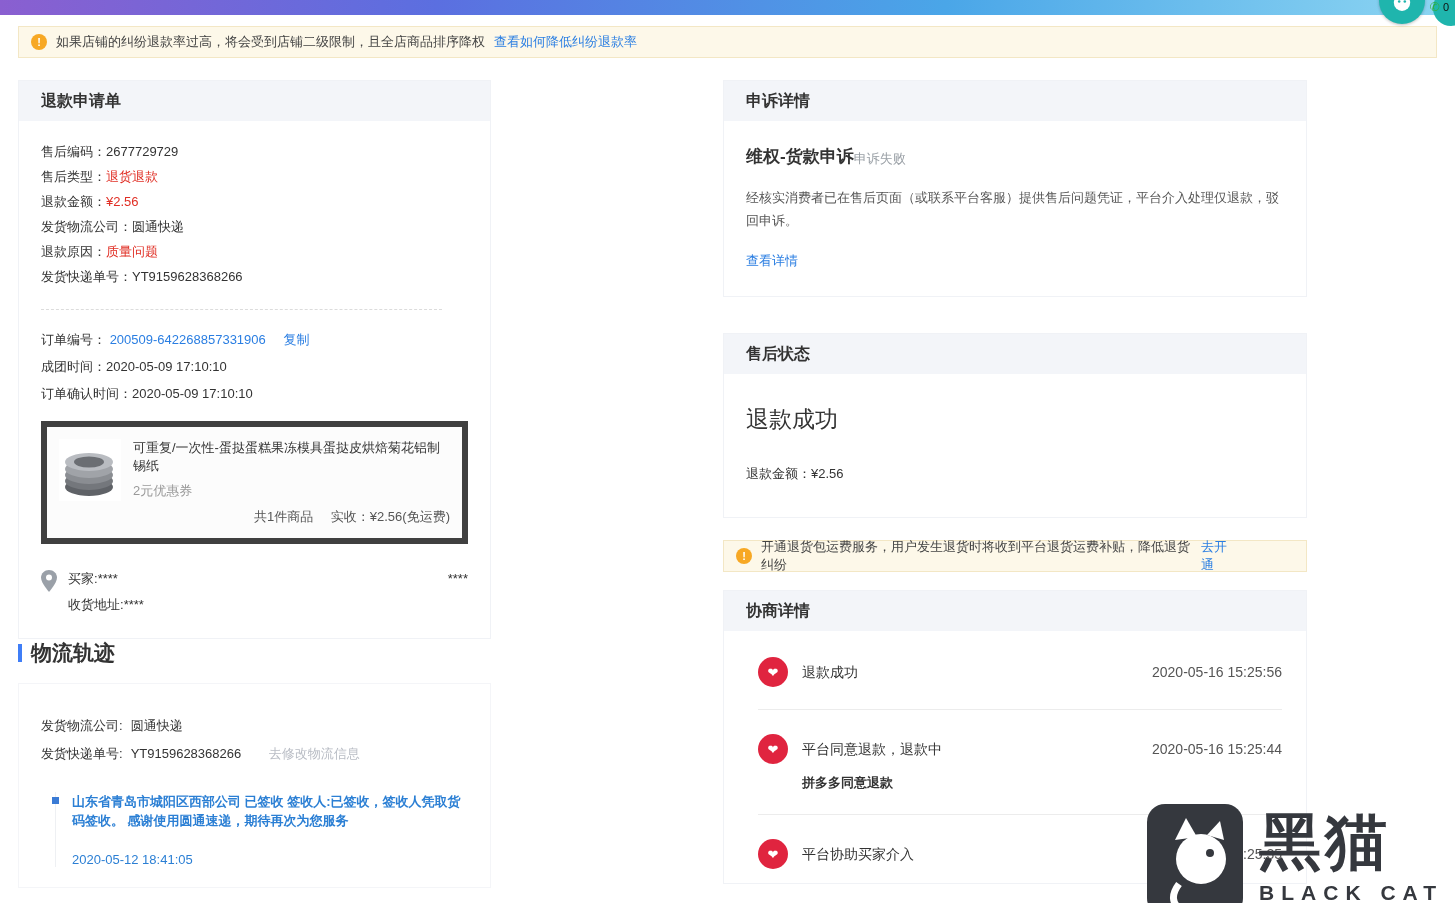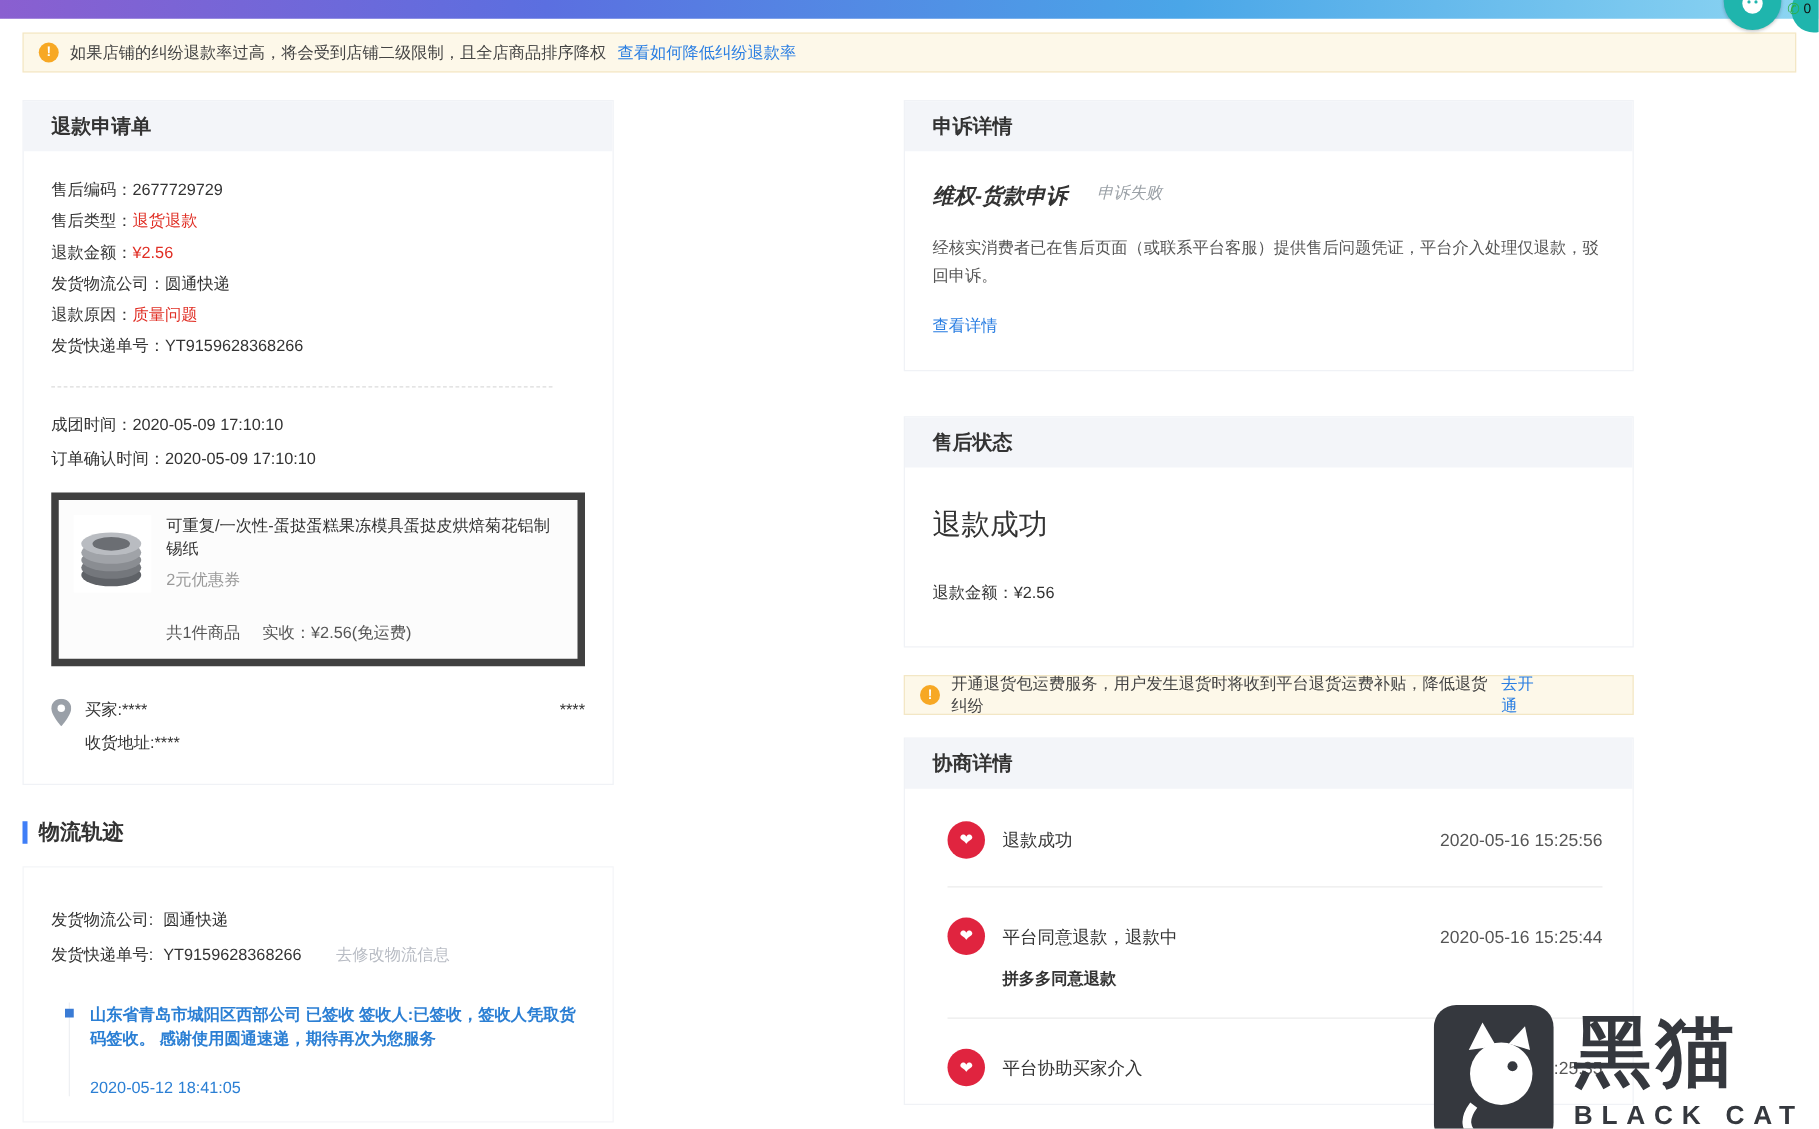"维权-货款申诉" .appeal-sub { align-items: flex-start -> flex-end; font-style: italic -> none; gap: 24px -> 0 }
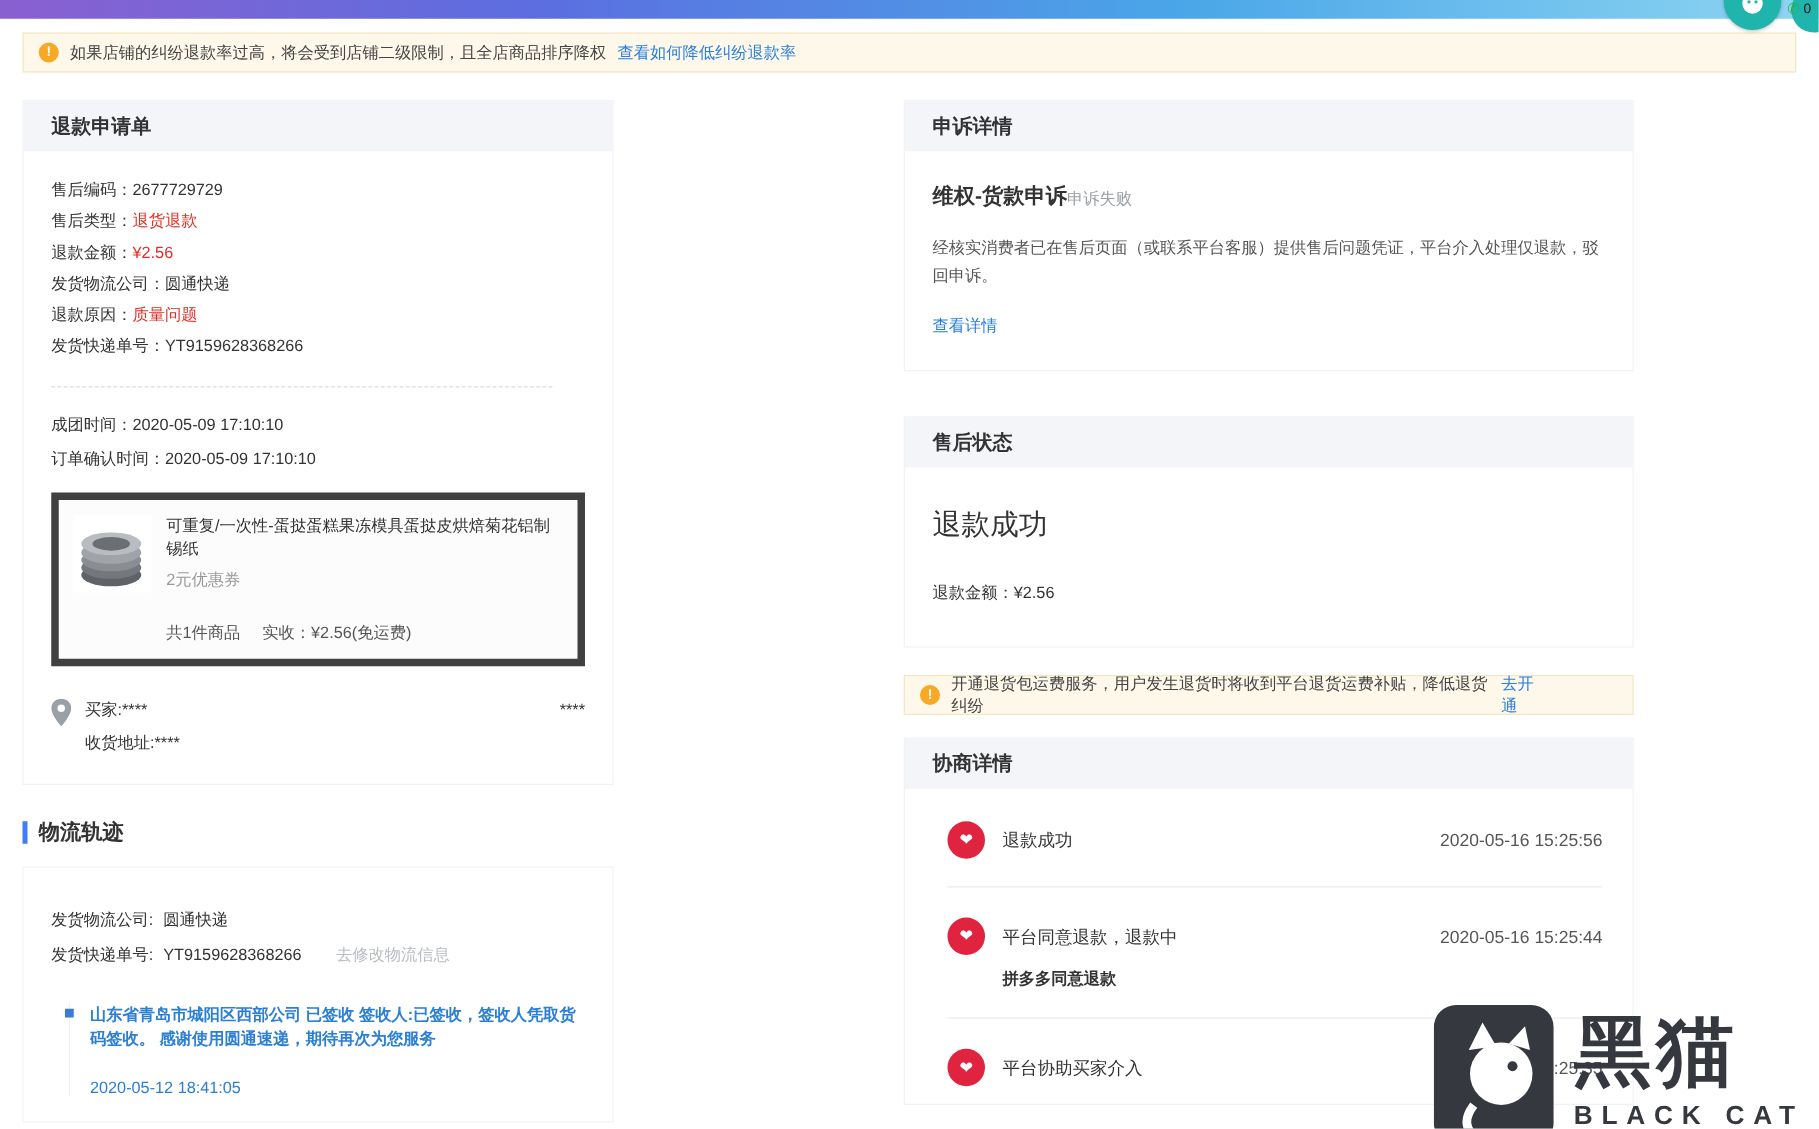"订单编号： 200509-642268857331906 复制" div.kv { html: none -> <div> <span>订单编号：</span> <a>200509-642268857331906</a> <a>复制</a> </div> }
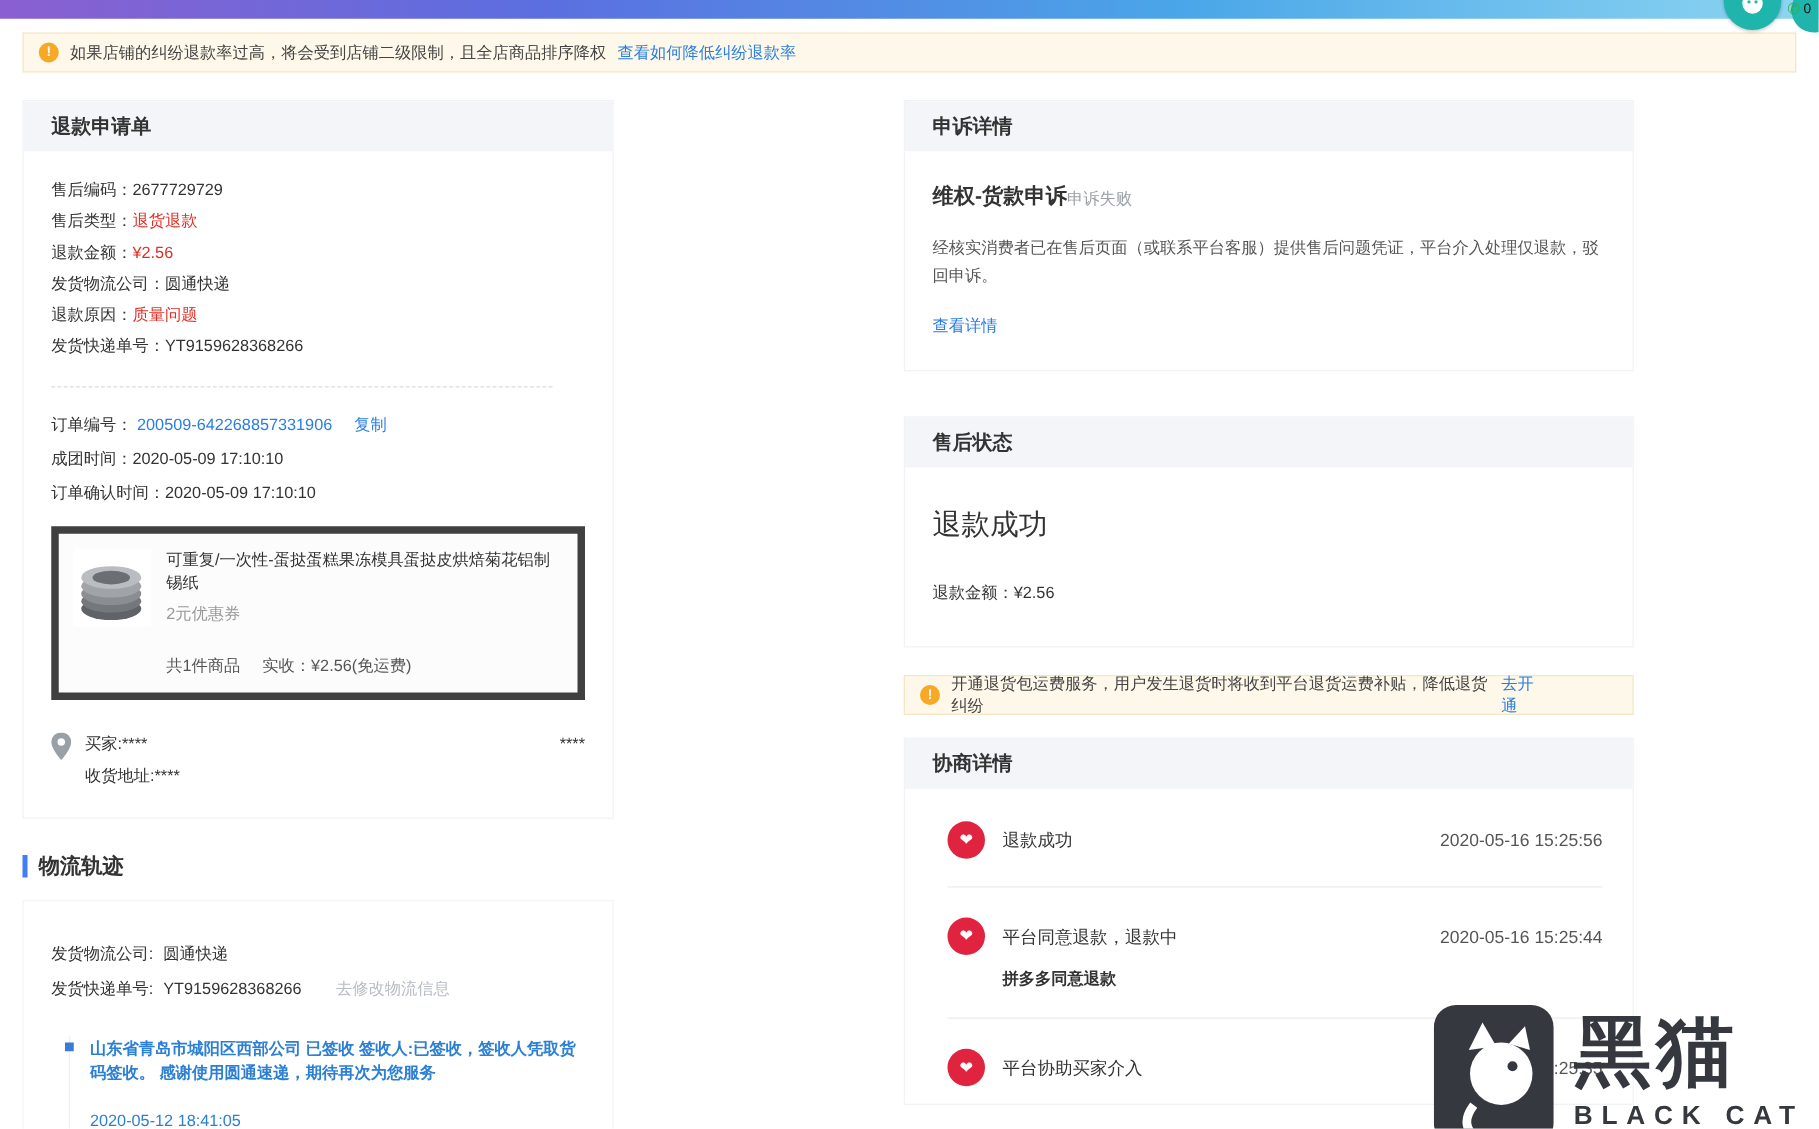"共1件商品 实收：¥2.56(免运费)" .product-summary { margin-top: 24px -> 8px; text-align: none -> right }
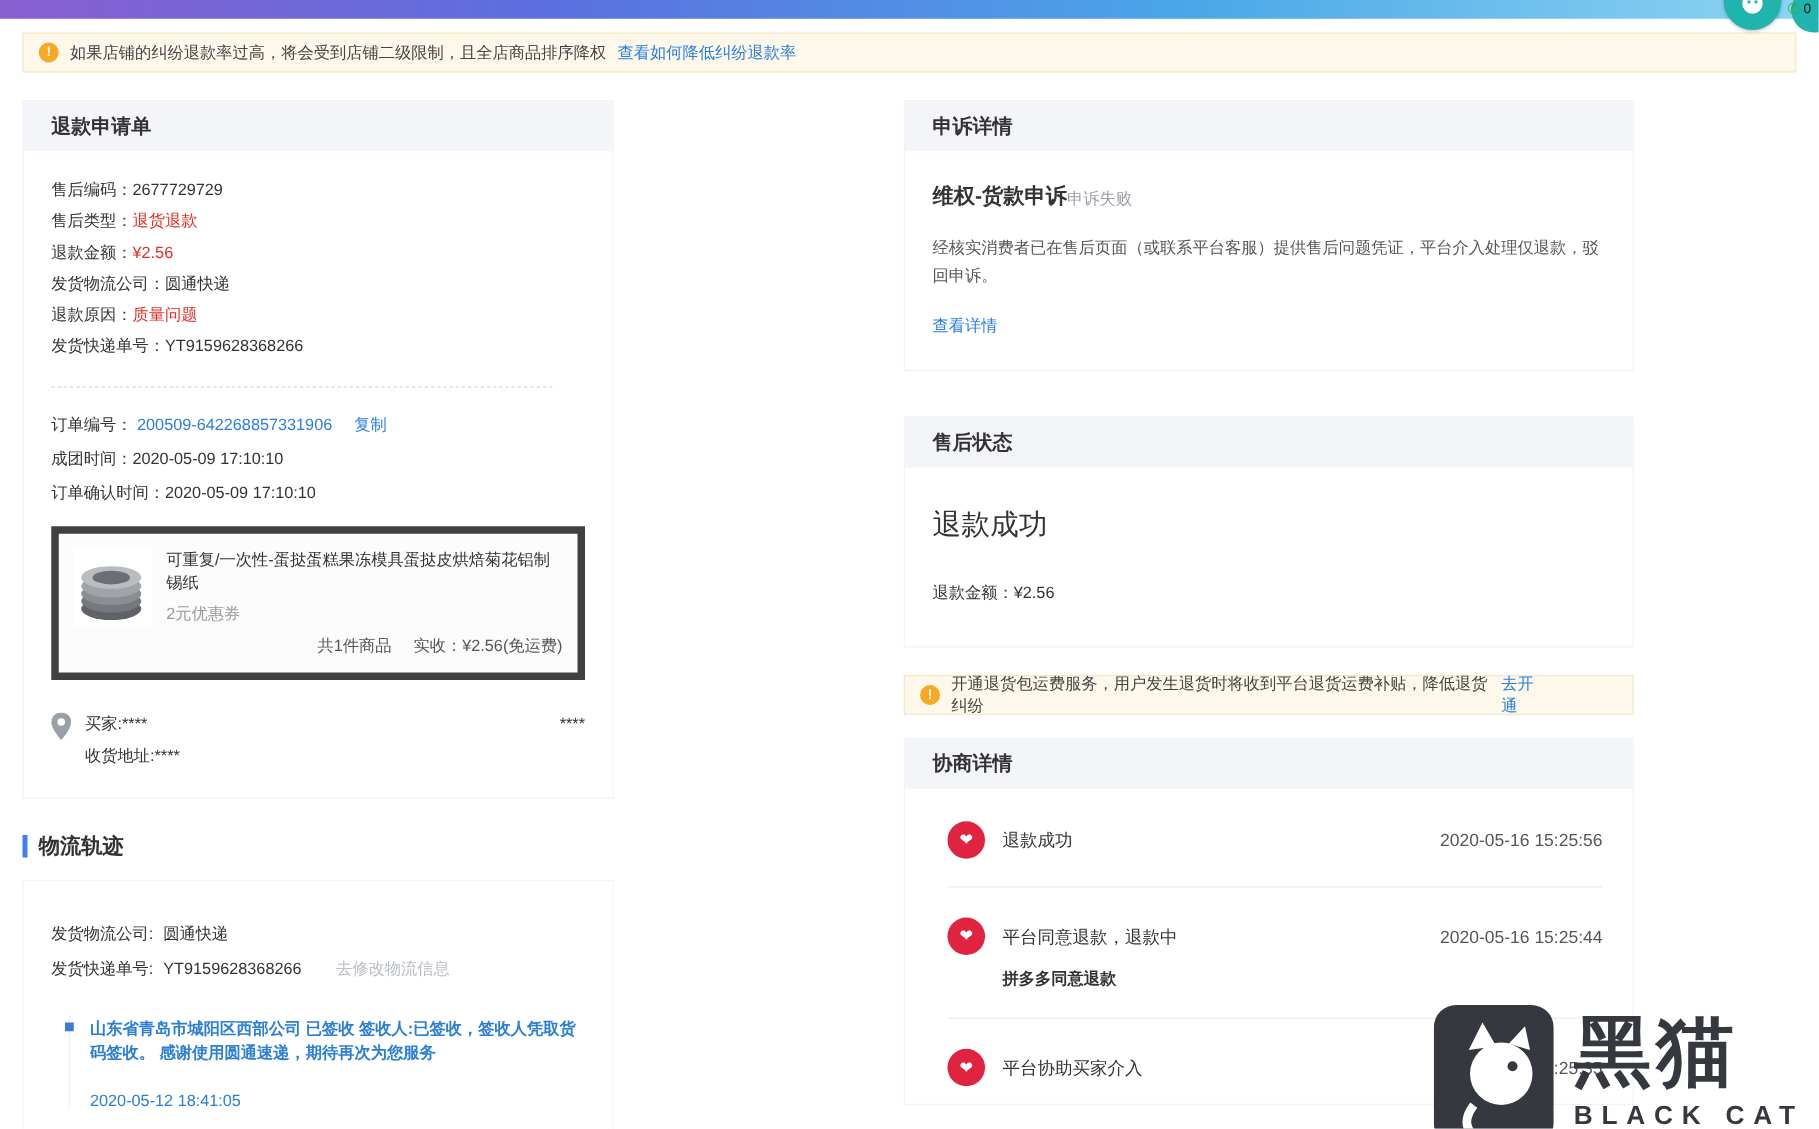"物流轨迹" .section-title { font-size: 17px -> 21px; margin-top: 26px -> none }
